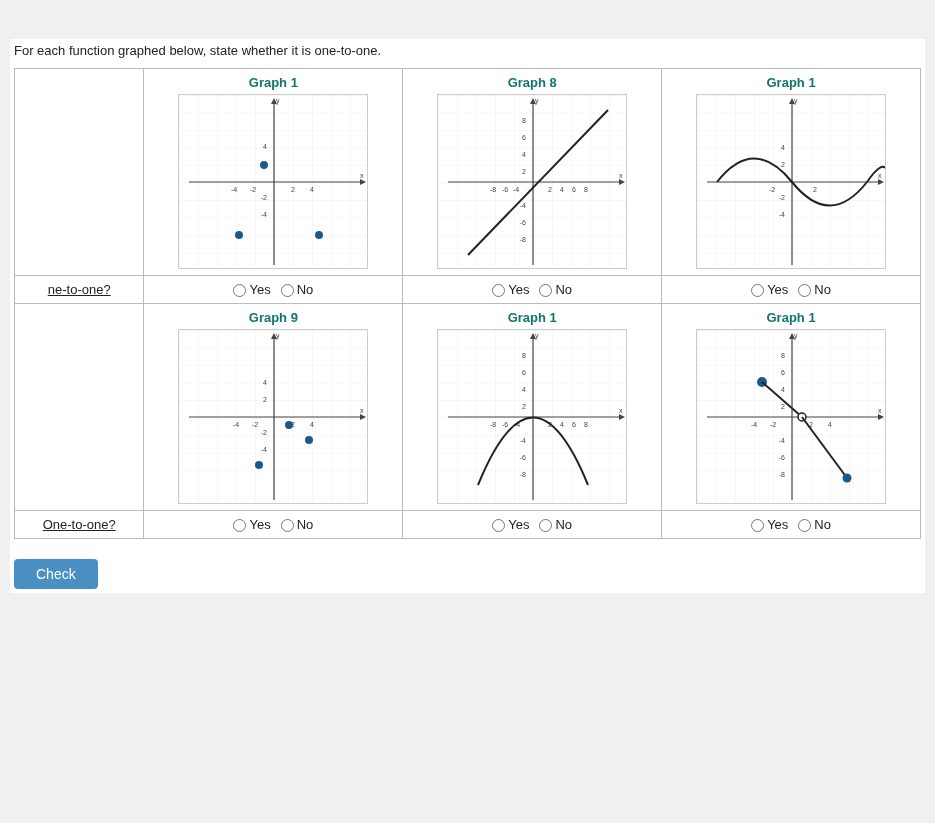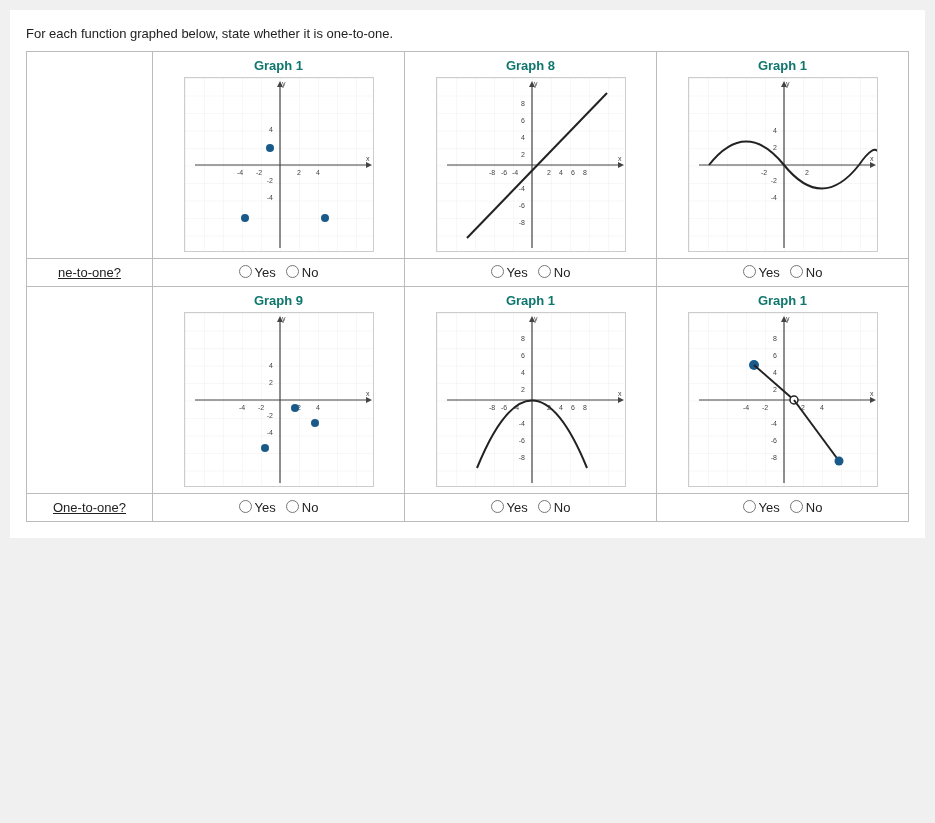"For each function graphed below," .page-container { margin-top: none -> 29px; padding: 16px -> 4px }
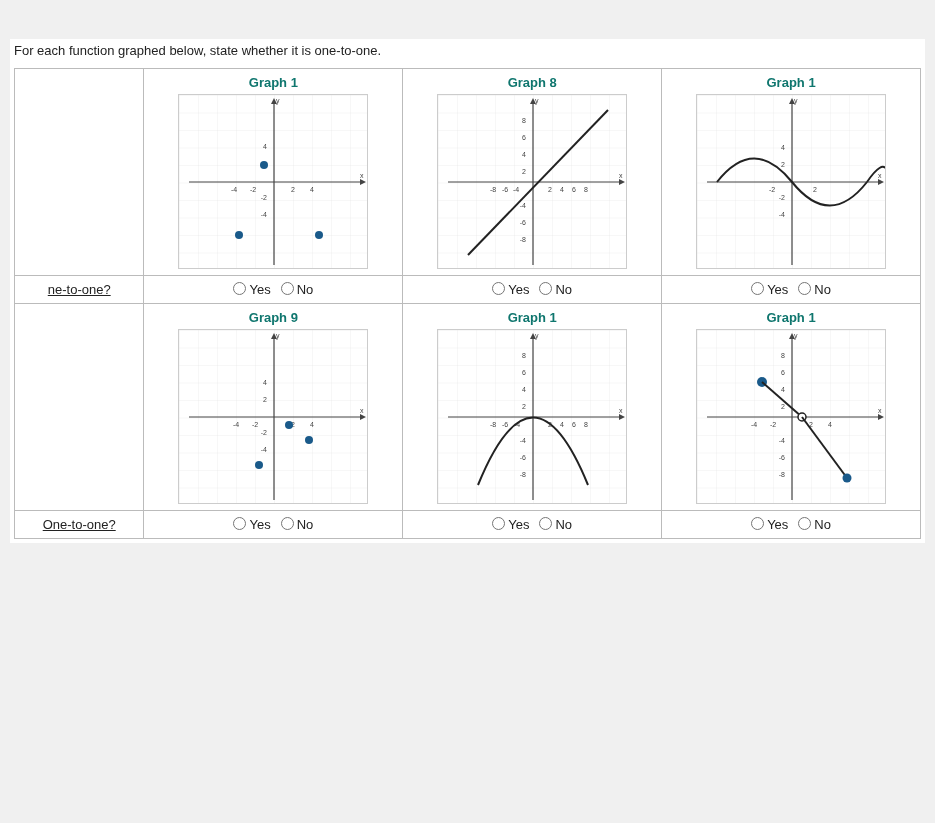"Yes" .radio-group label { align-items: flex-start -> flex-end }
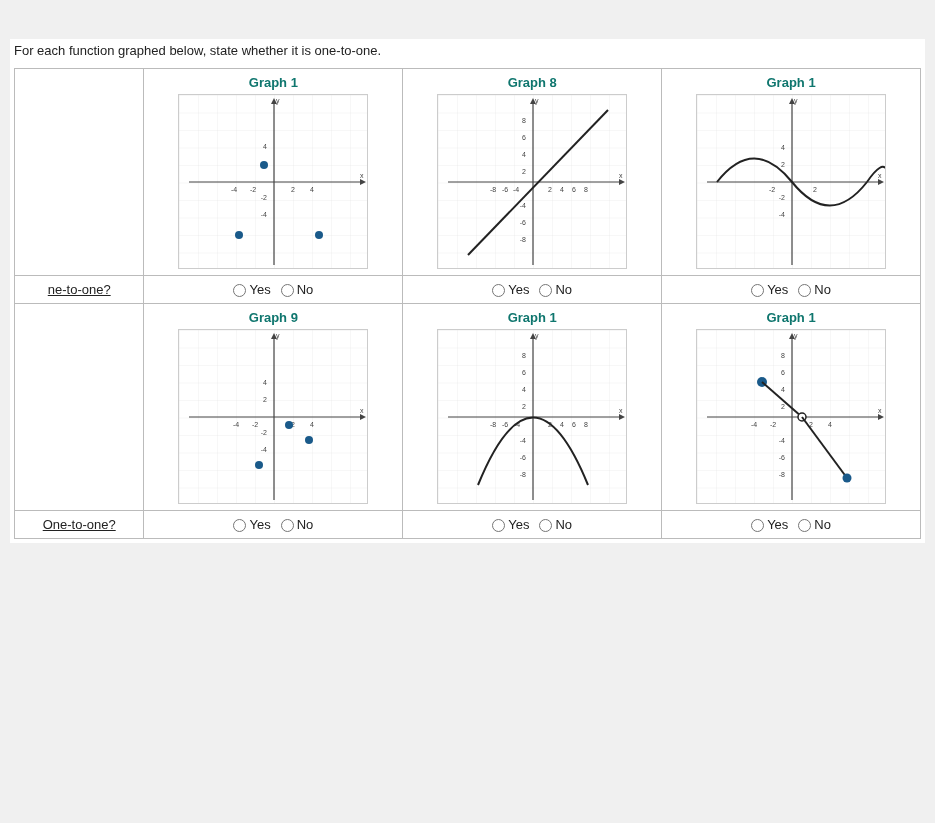"Check" div { html: none -> <div> <button>Check</button> </div> }
